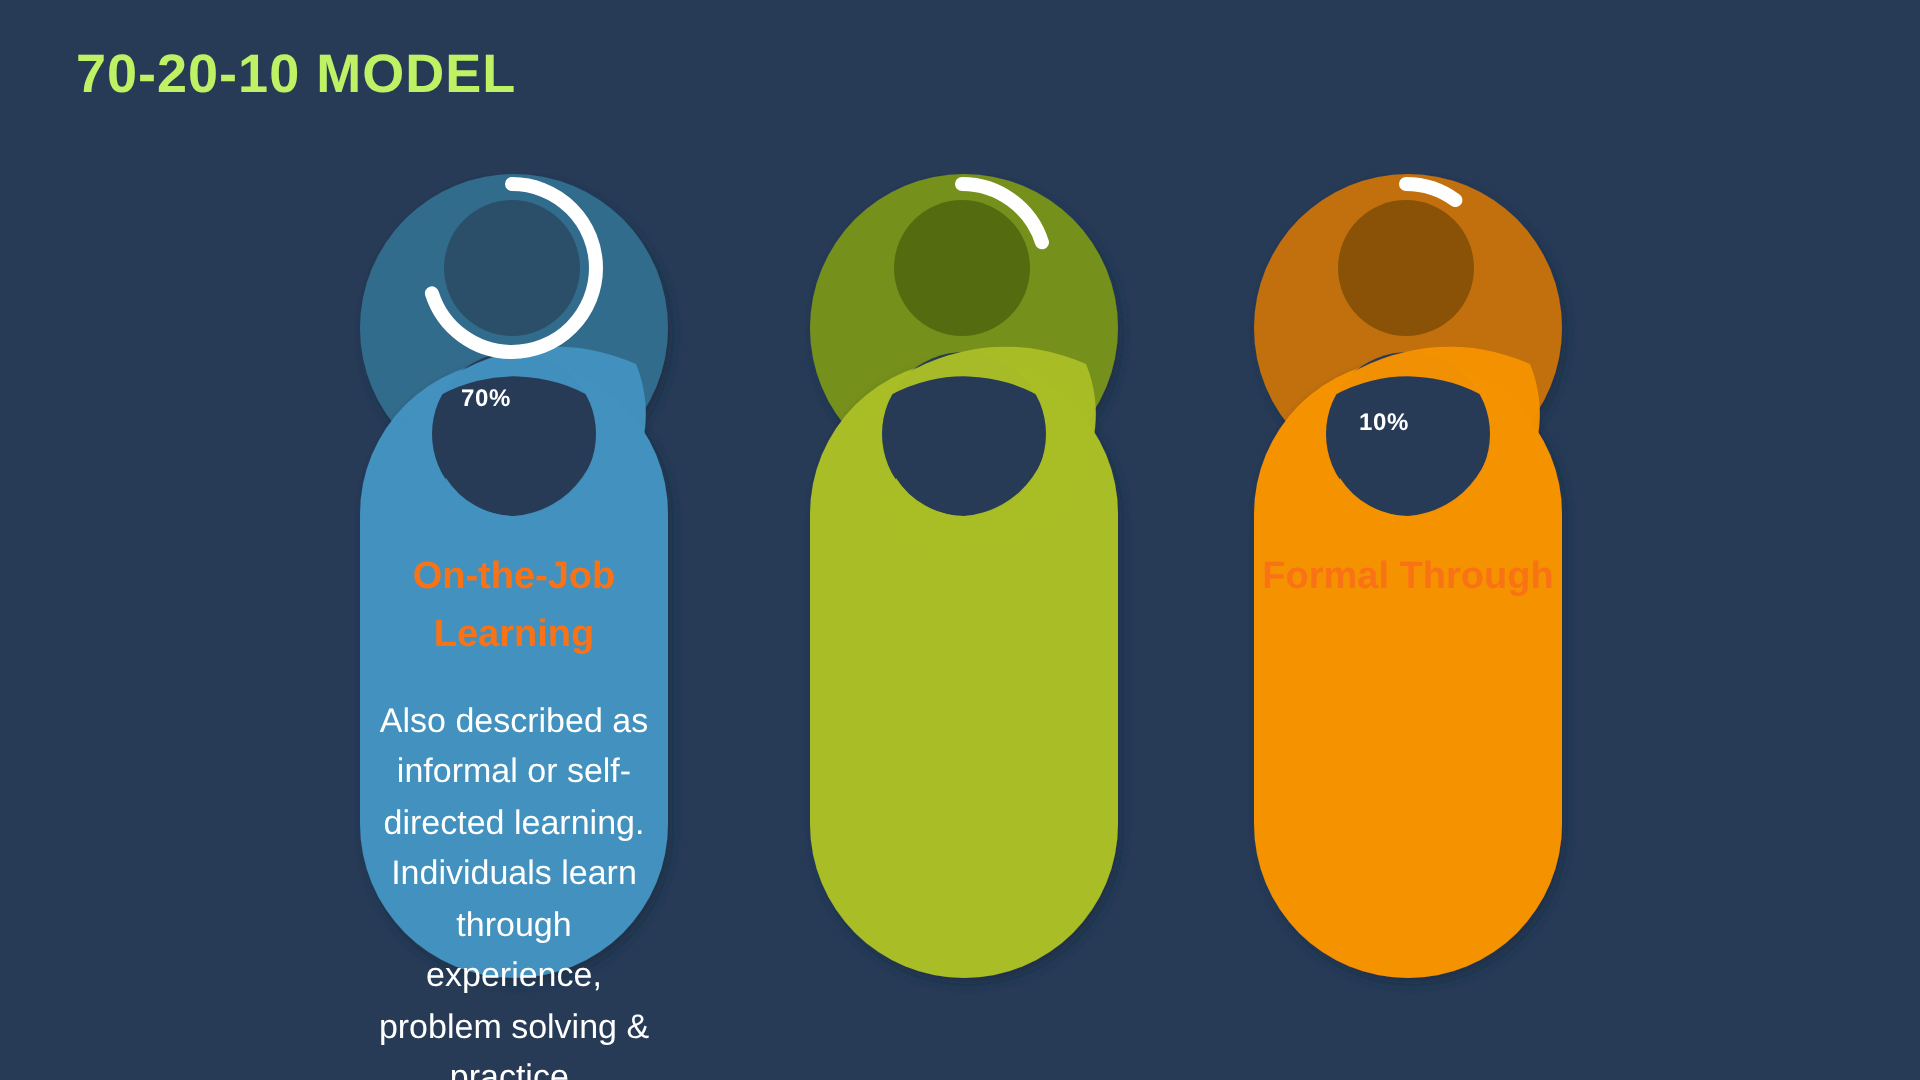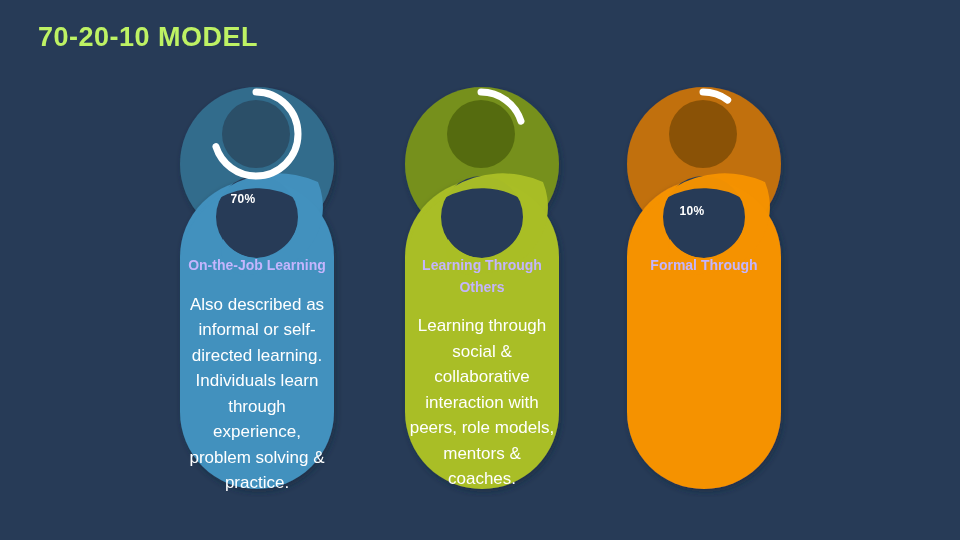"On-the-Job Learning" .card-title { color: #c4b5fd -> #f97316; font-size: 14px -> 19px; margin-top: none -> 19px }
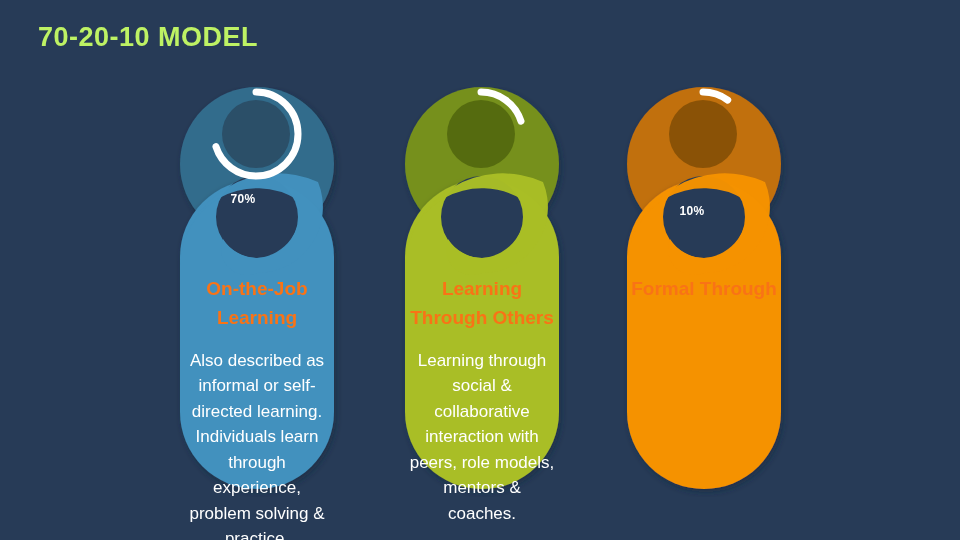"Learning Through Others" div.textblock { html: <div> <div>Learning Through Others</div> <div>Learning through social &amp; collaborative interaction with peers, role models, mentors &amp; coaches.</div> </div> -> none }
